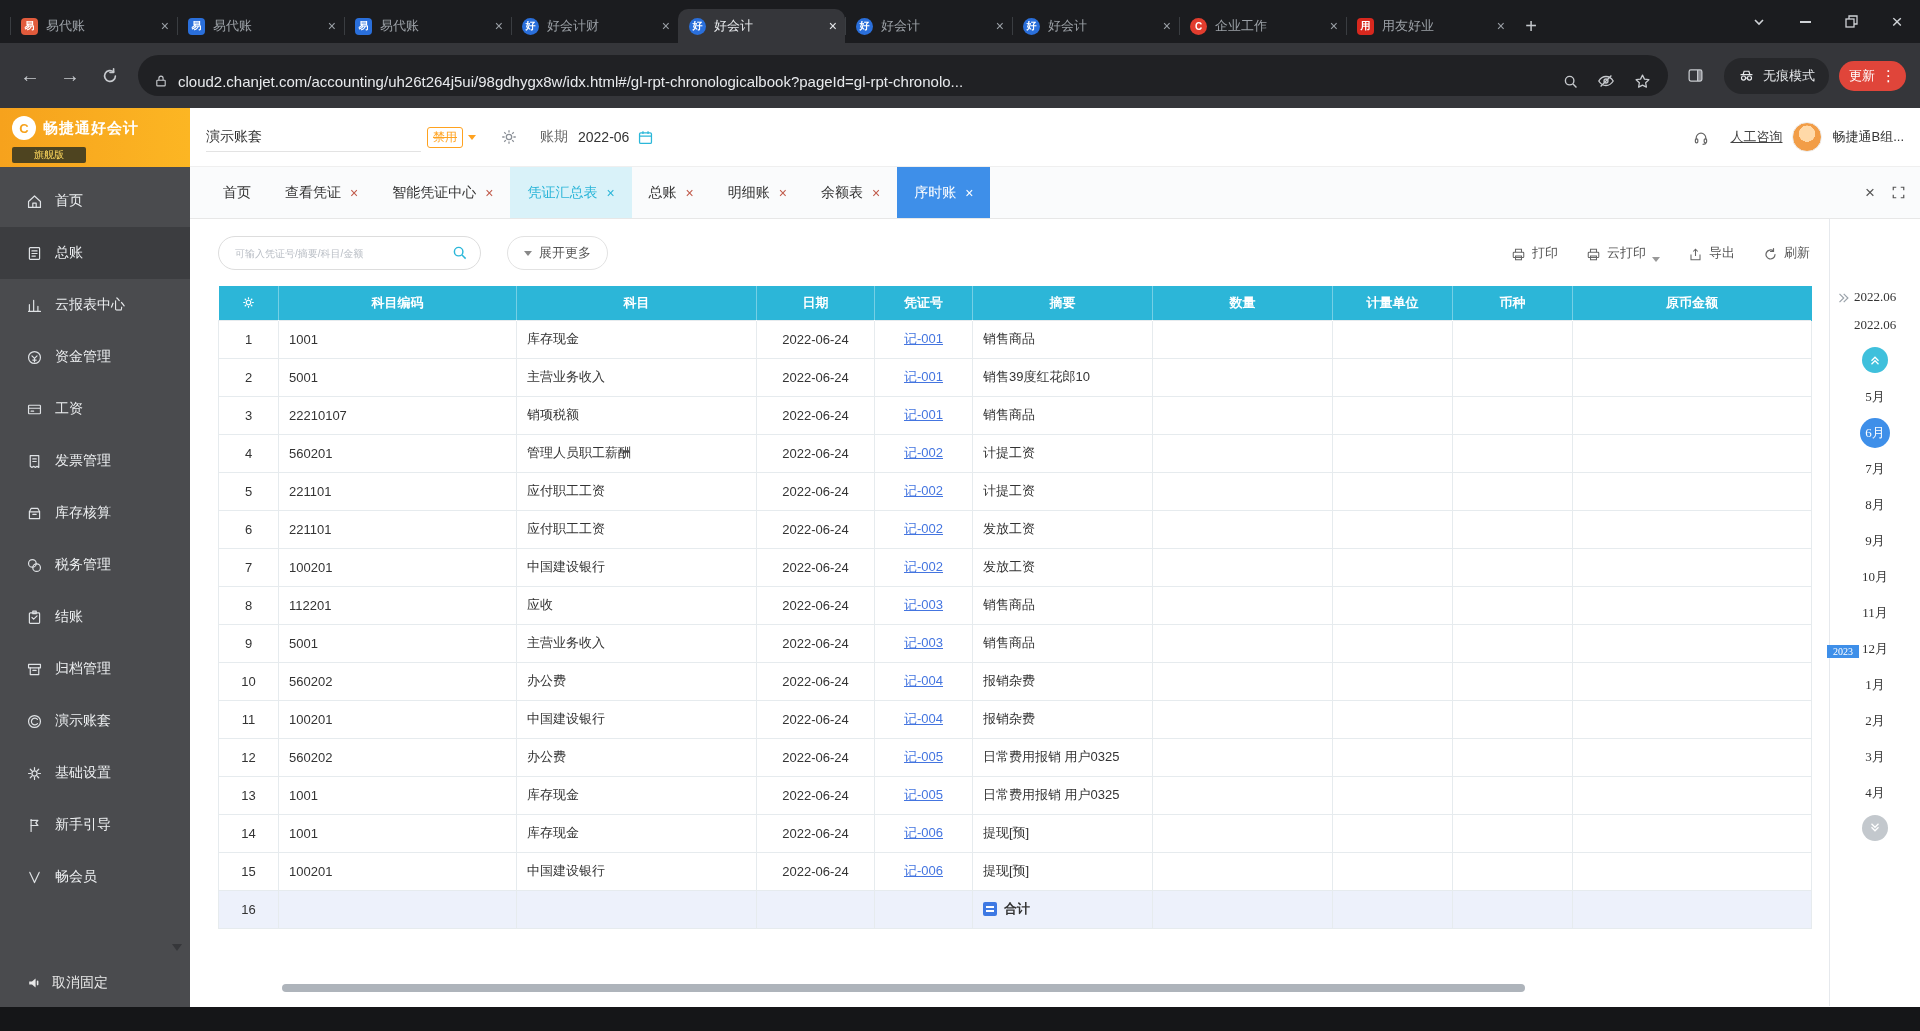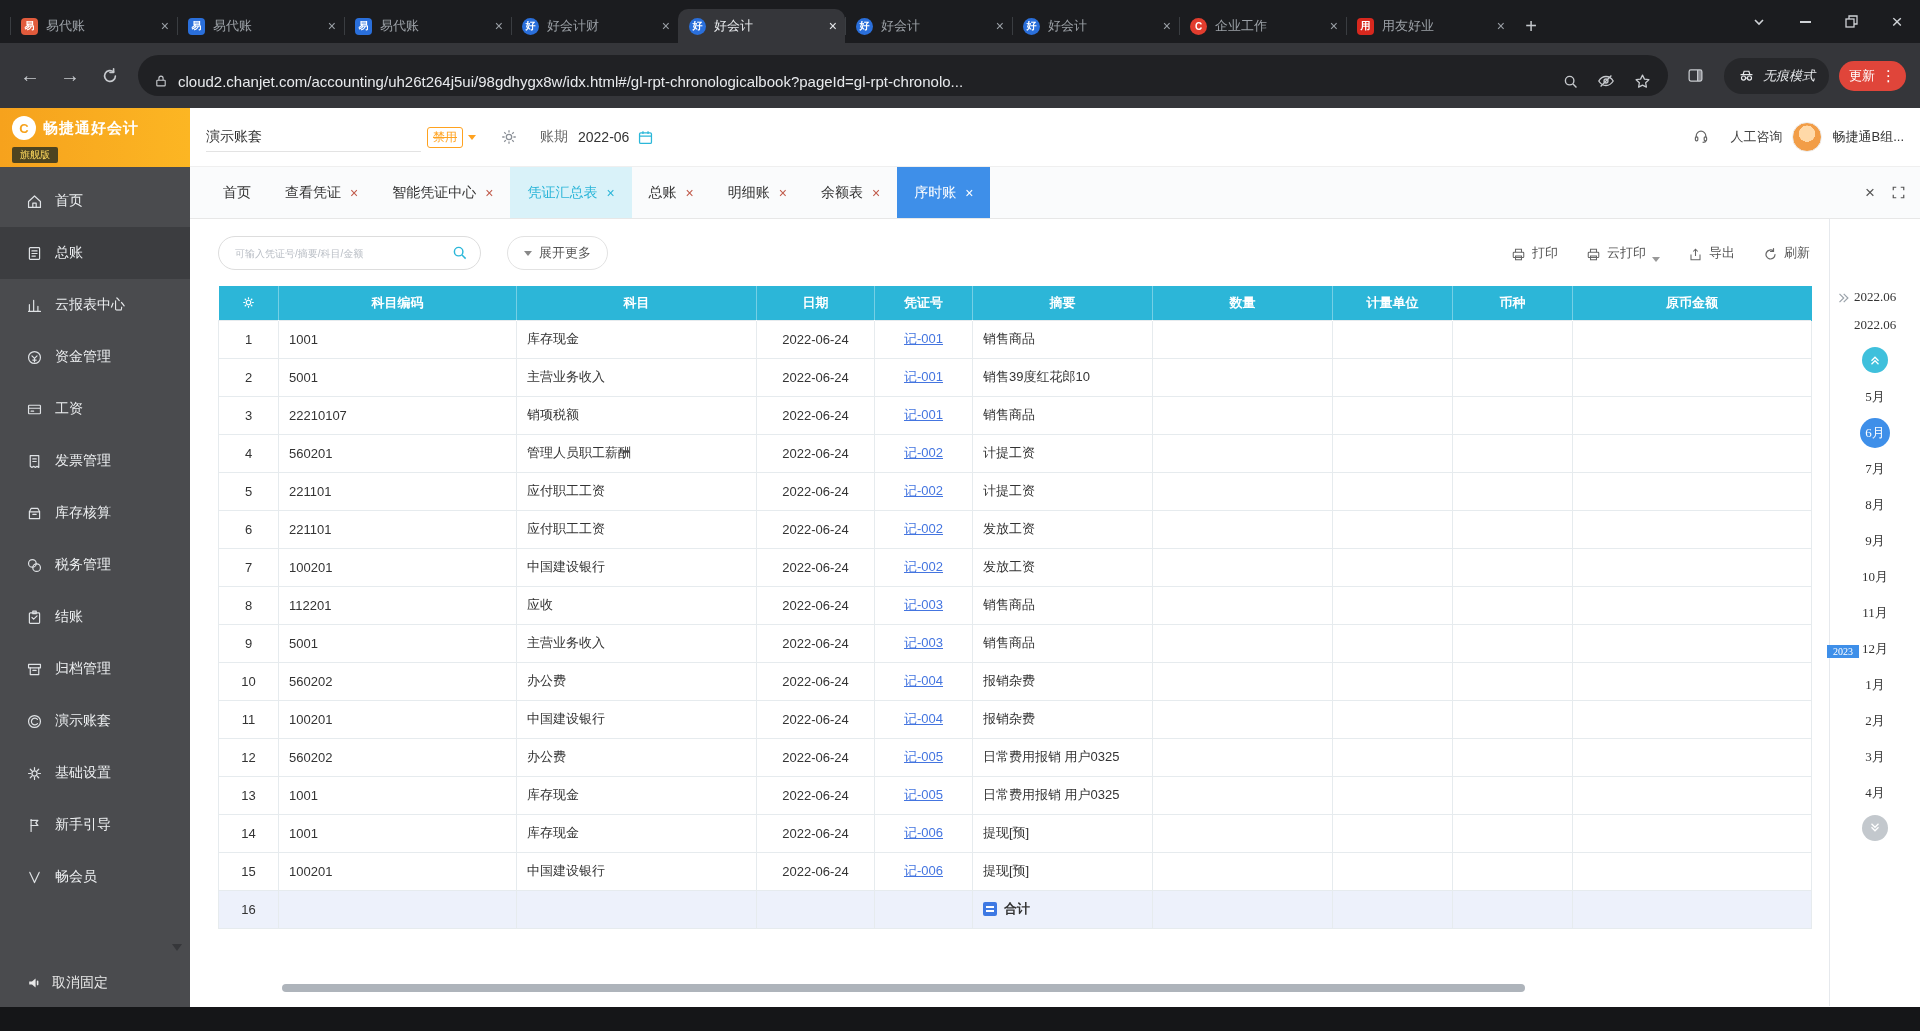"无痕模式" .incog-chip { font-style: italic -> none }
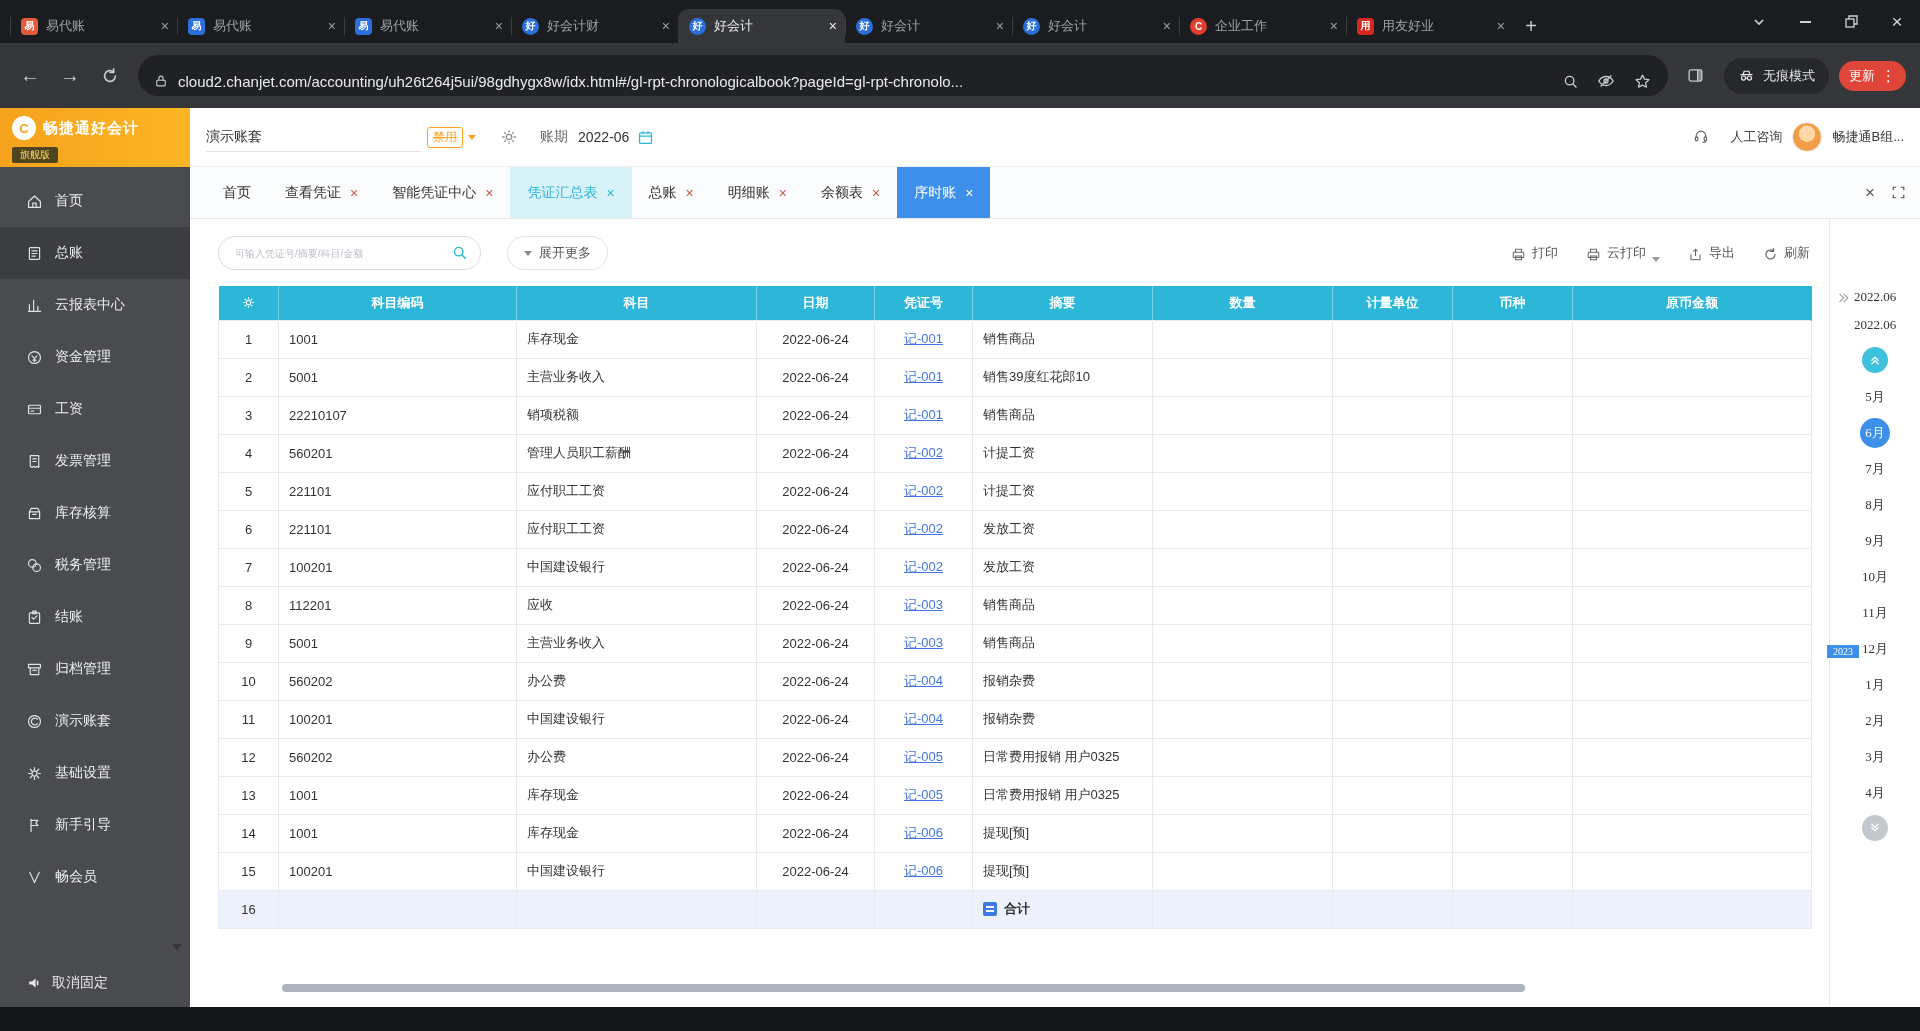"人工咨询" .support { align-items: flex-start -> flex-end; text-decoration: none -> underline }
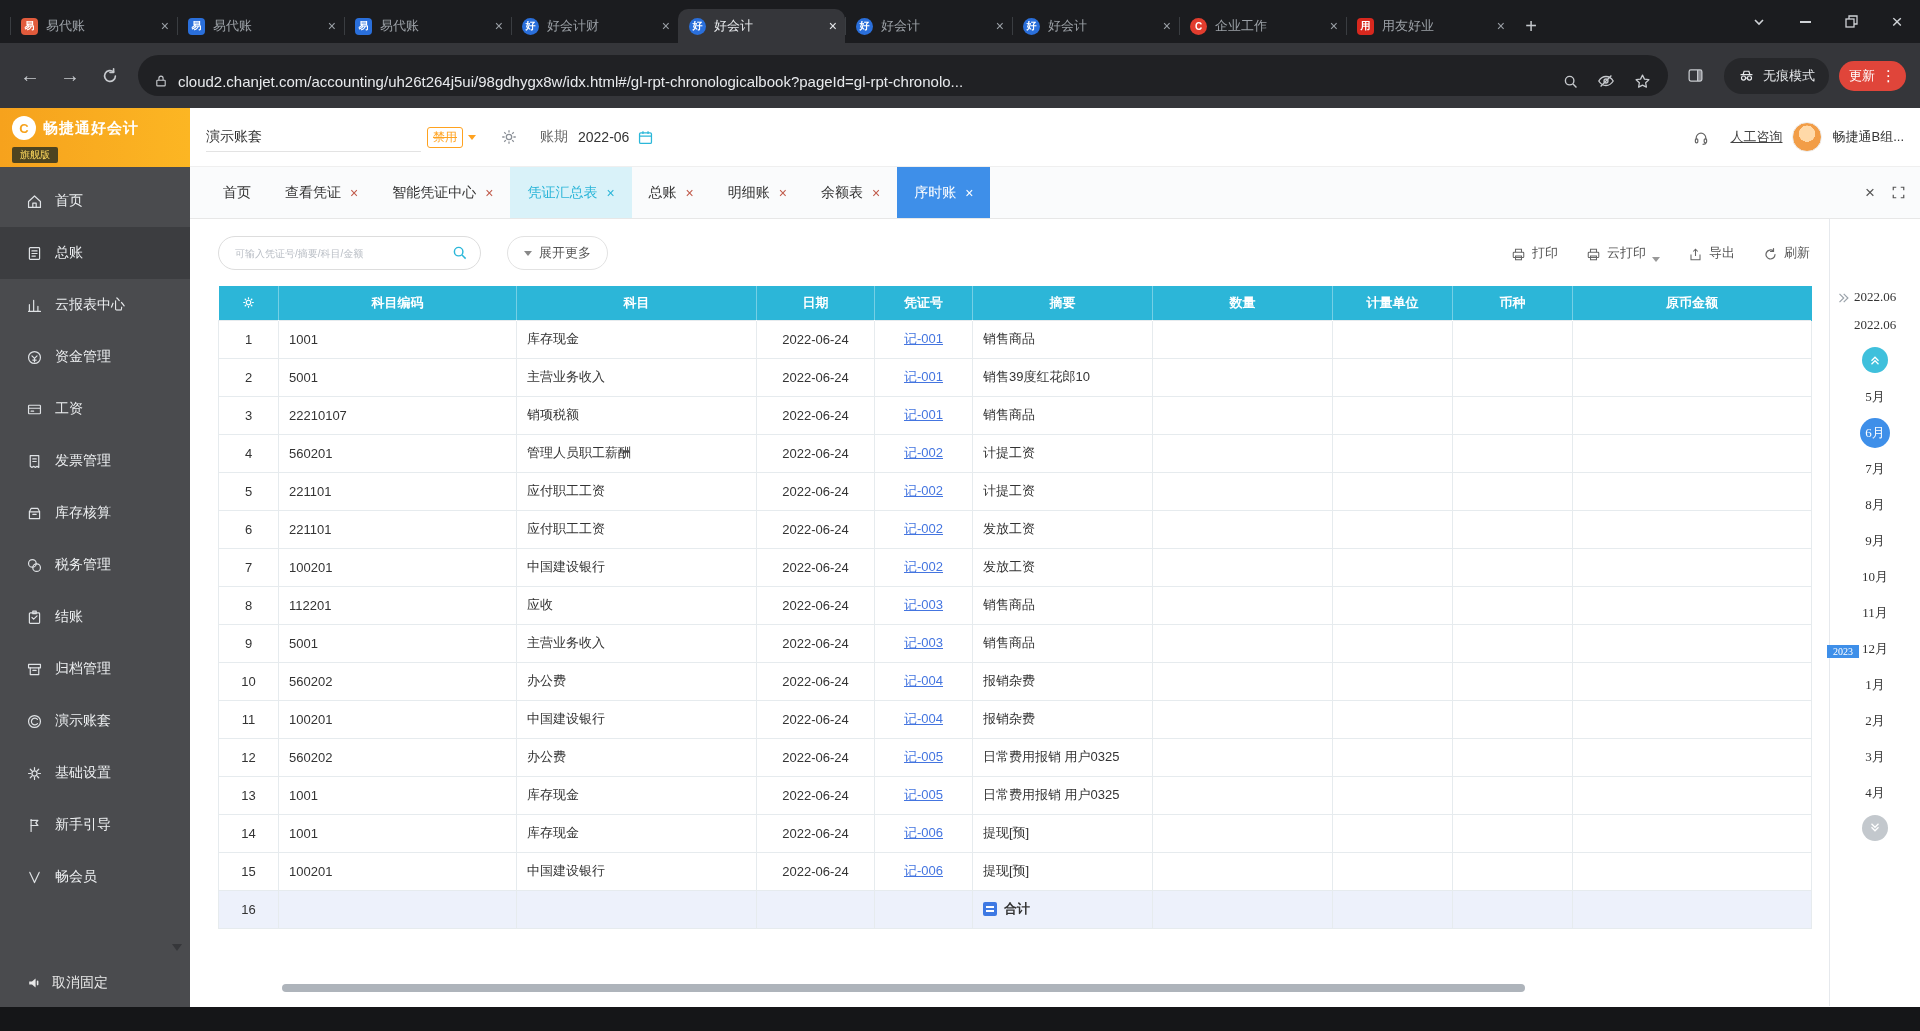"旗舰版" .logo-badge { padding: 1px 8px -> 1px 22px }
